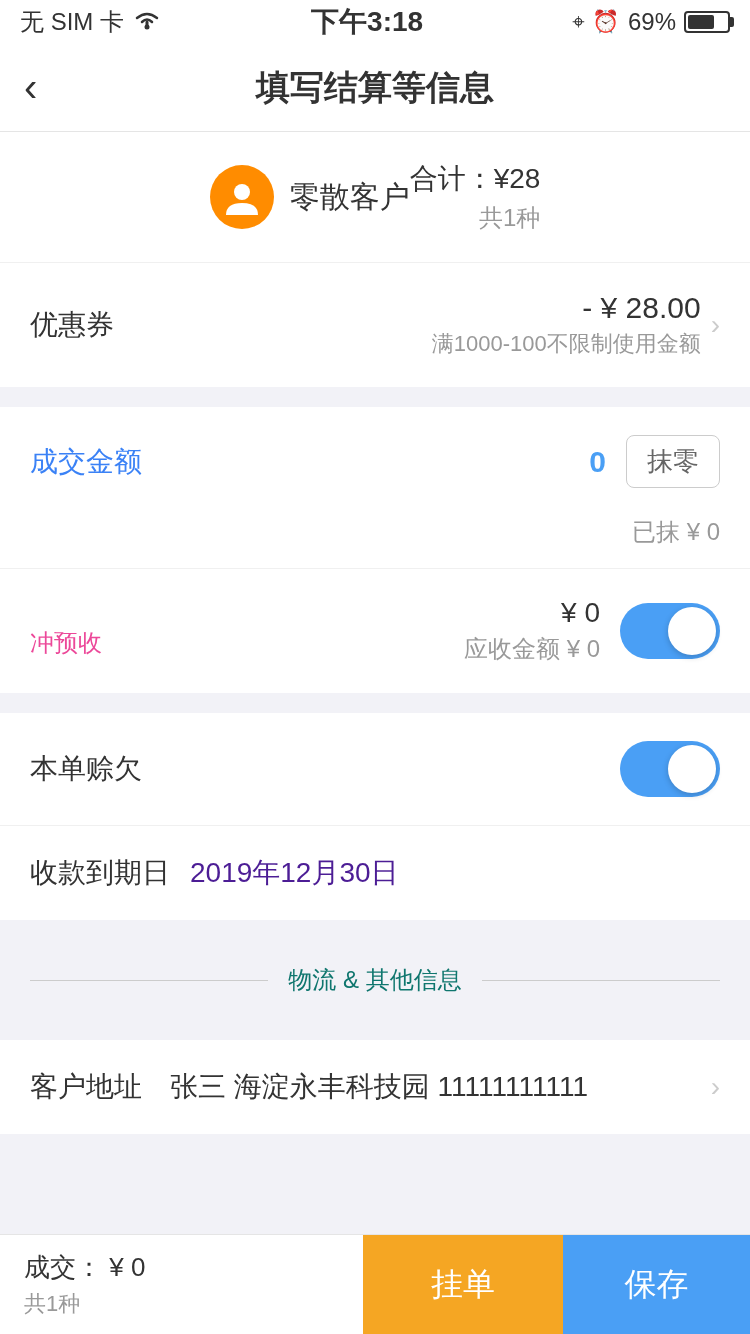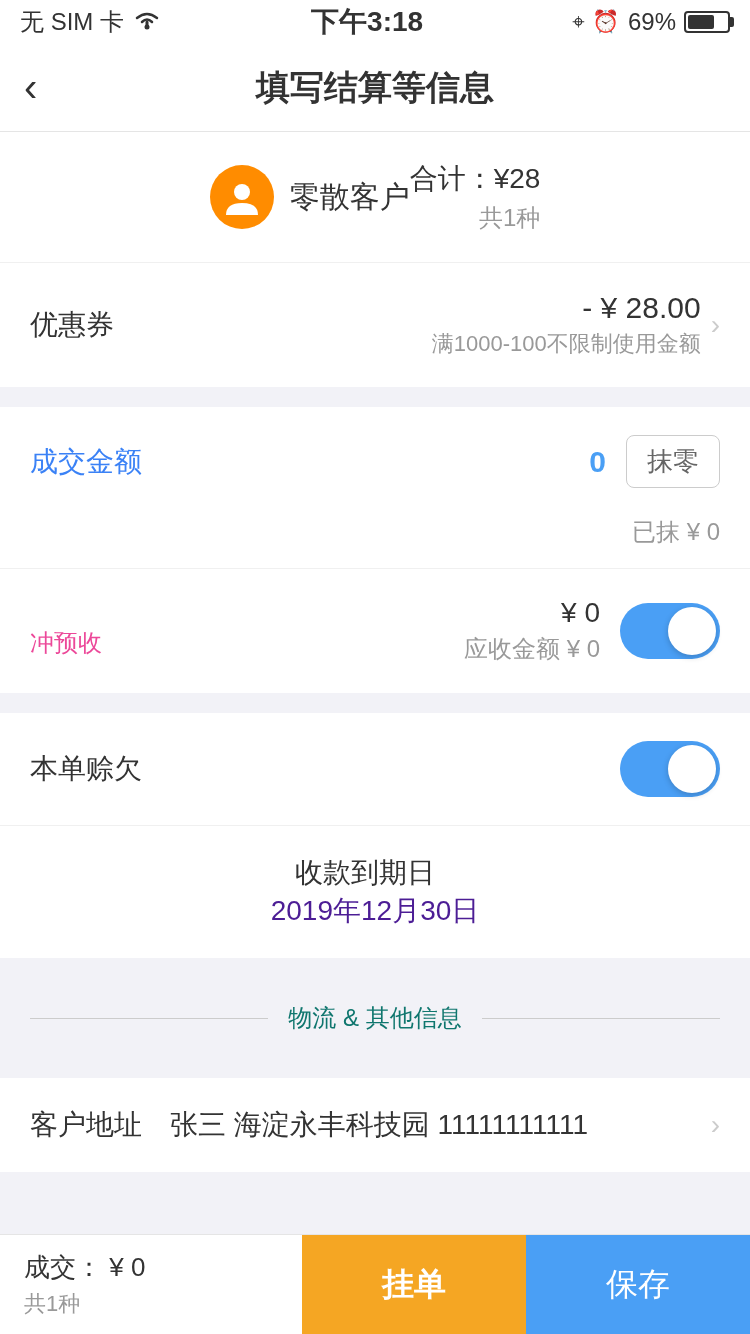"收款到期日" .due-date-row { flex-direction: column -> none }
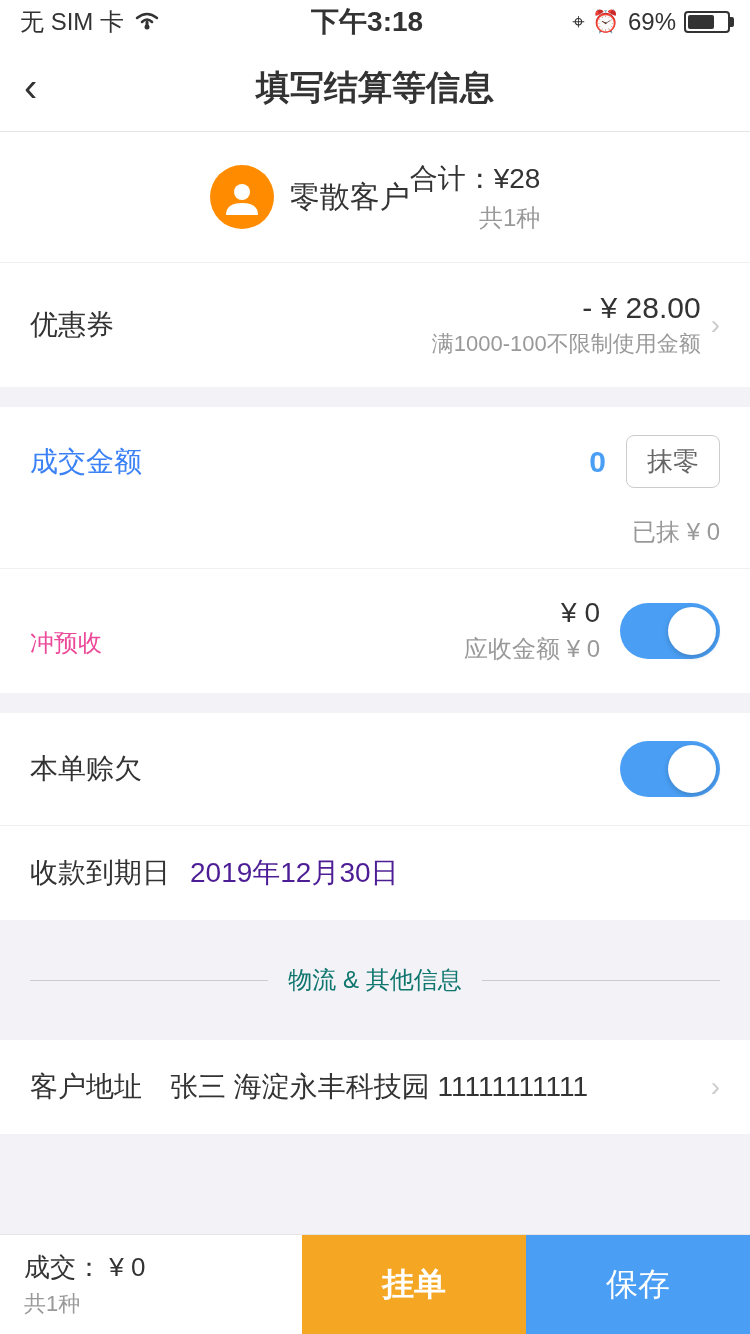"挂单" .bottom-btn-hold { font-weight: 700 -> 400; width: 224px -> 200px }
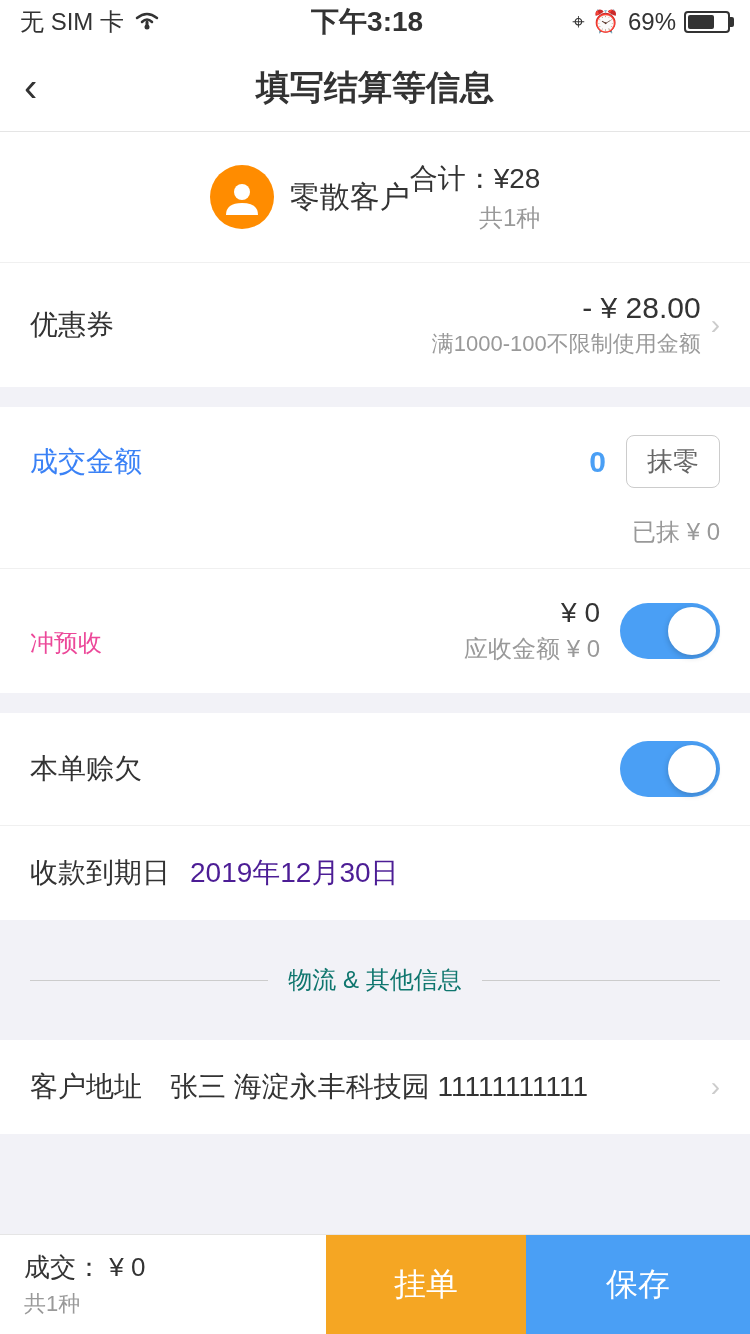"保存" .bottom-btn-save { width: 224px -> 187px }
